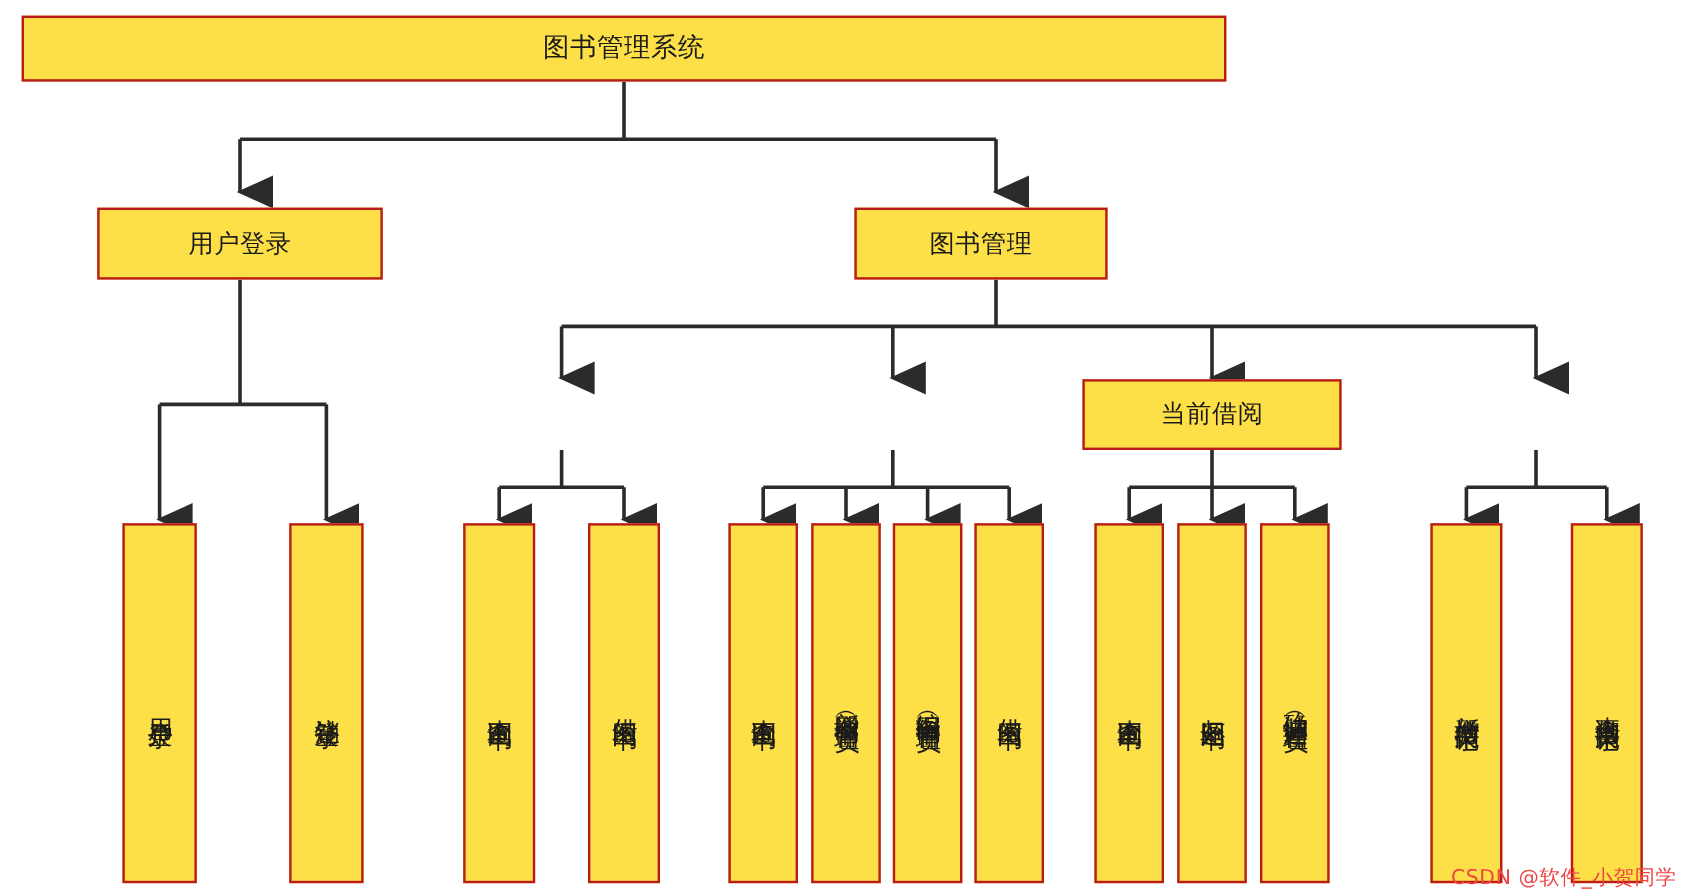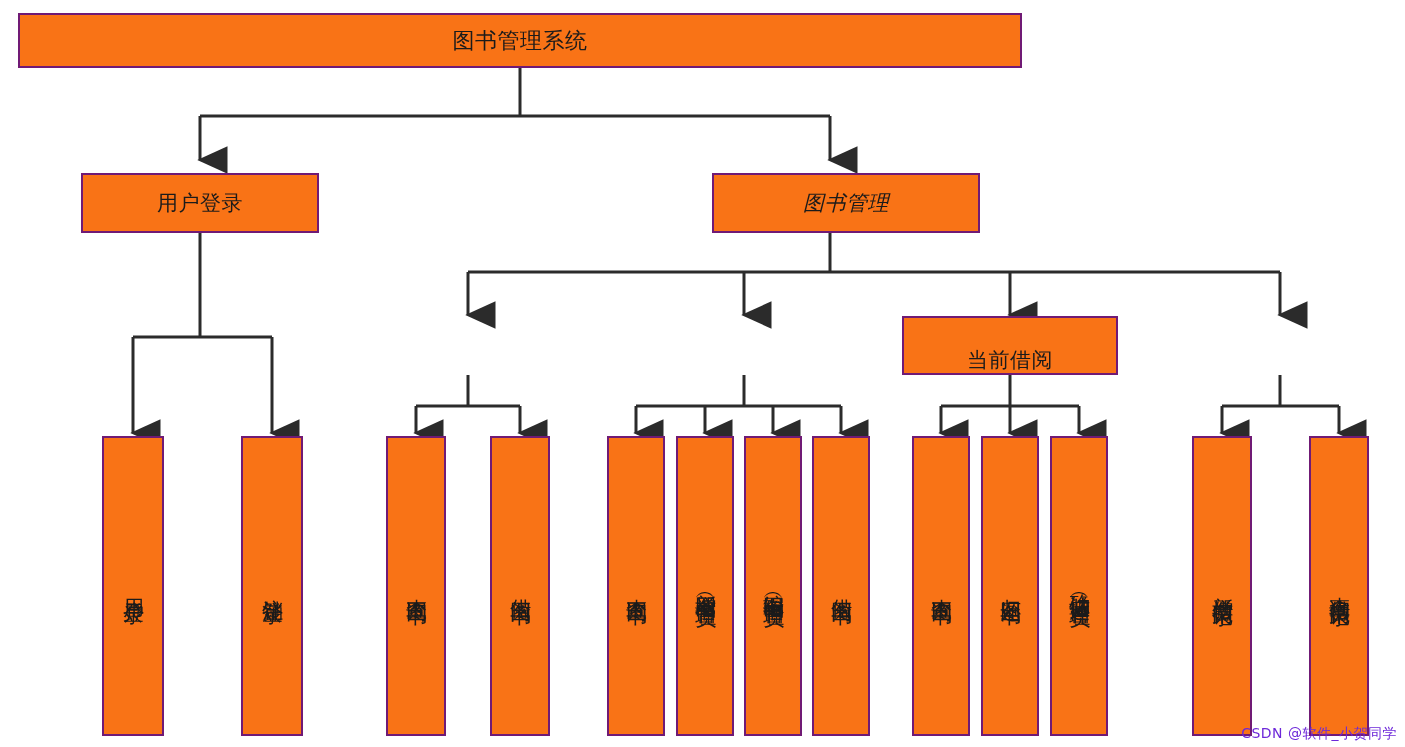"图书管理系统" .node { background: #f97316 -> #fde047; border: 2px solid #701a75 -> 2px solid #b91c1c }
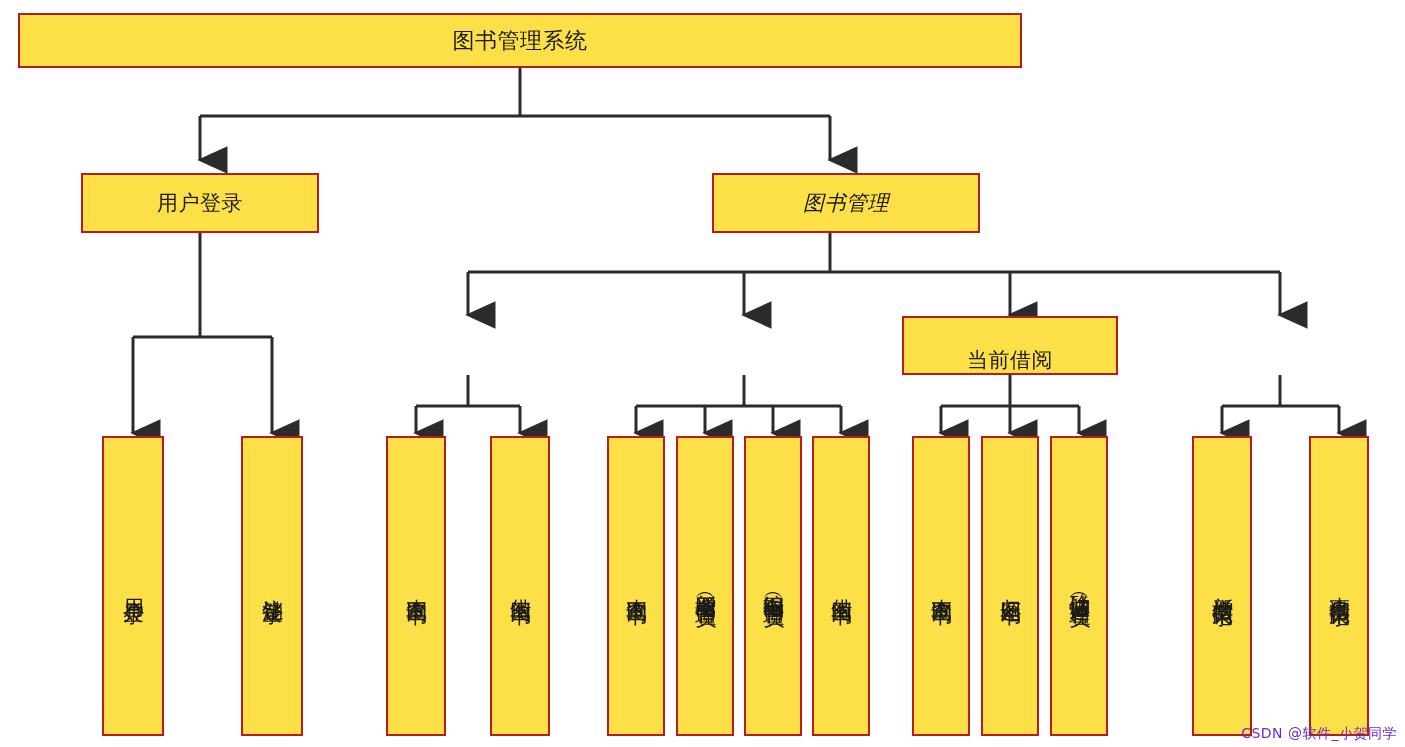"图书管理" div.node { font-style: italic -> none; width: 268px -> 211px }
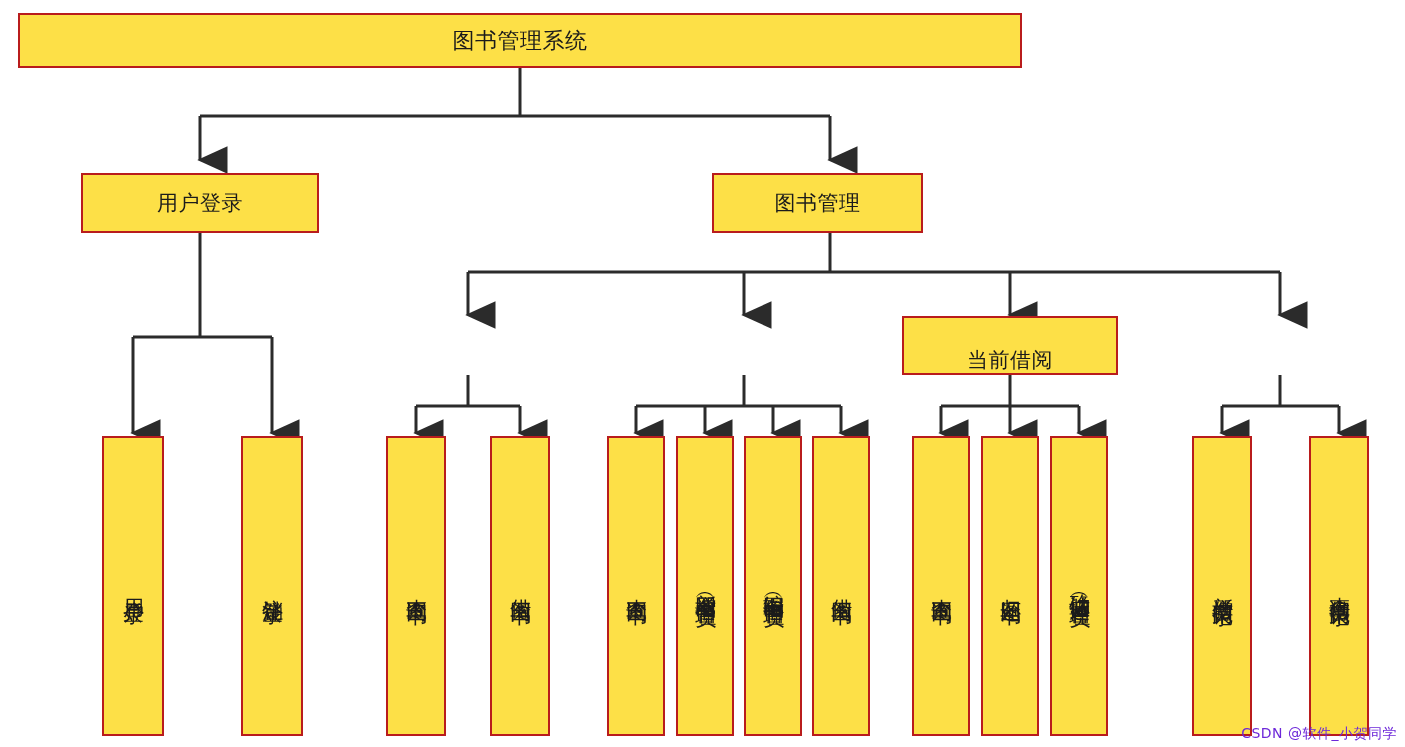"当前借阅" div.node { align-items: flex-end -> none }
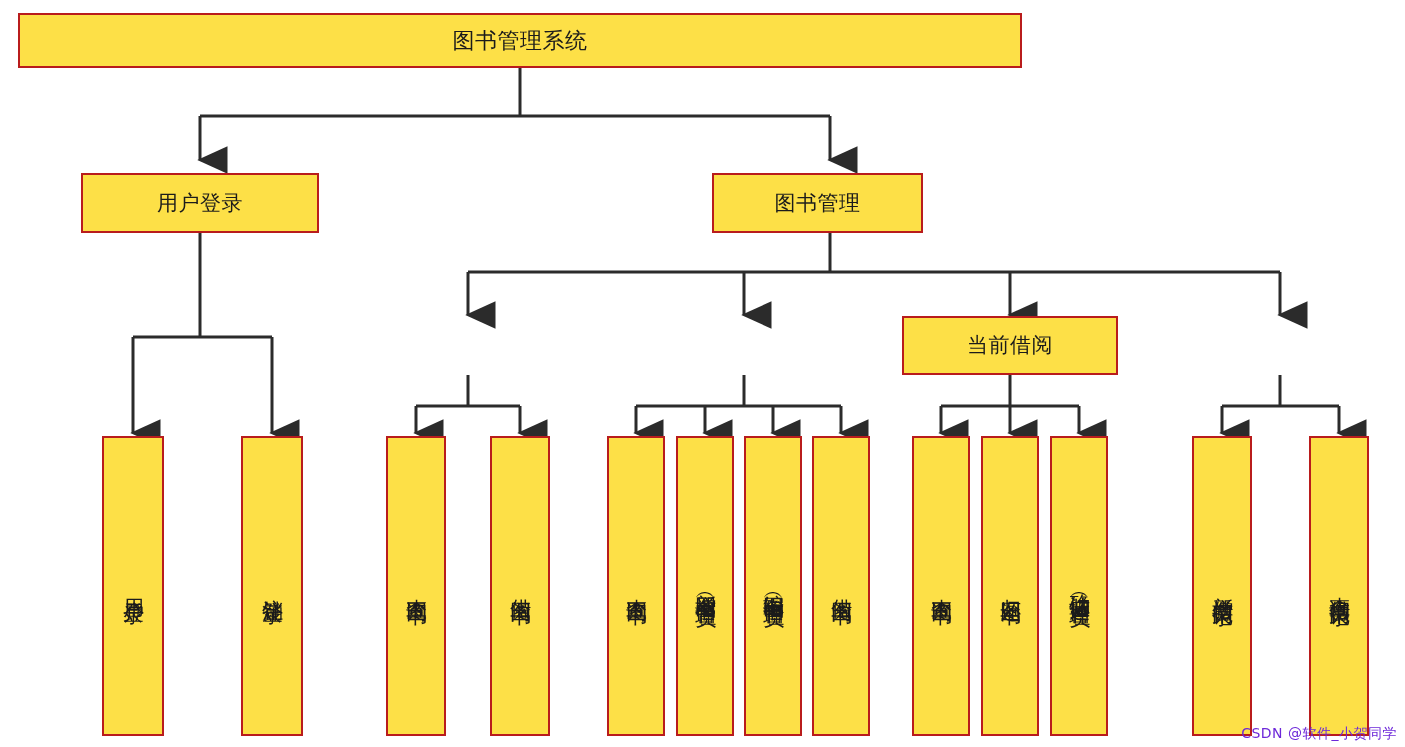"CSDN @软件_小贺同学" #watermark { color: #6d28d9 -> #ef4444; font-size: 14px -> 17px }
